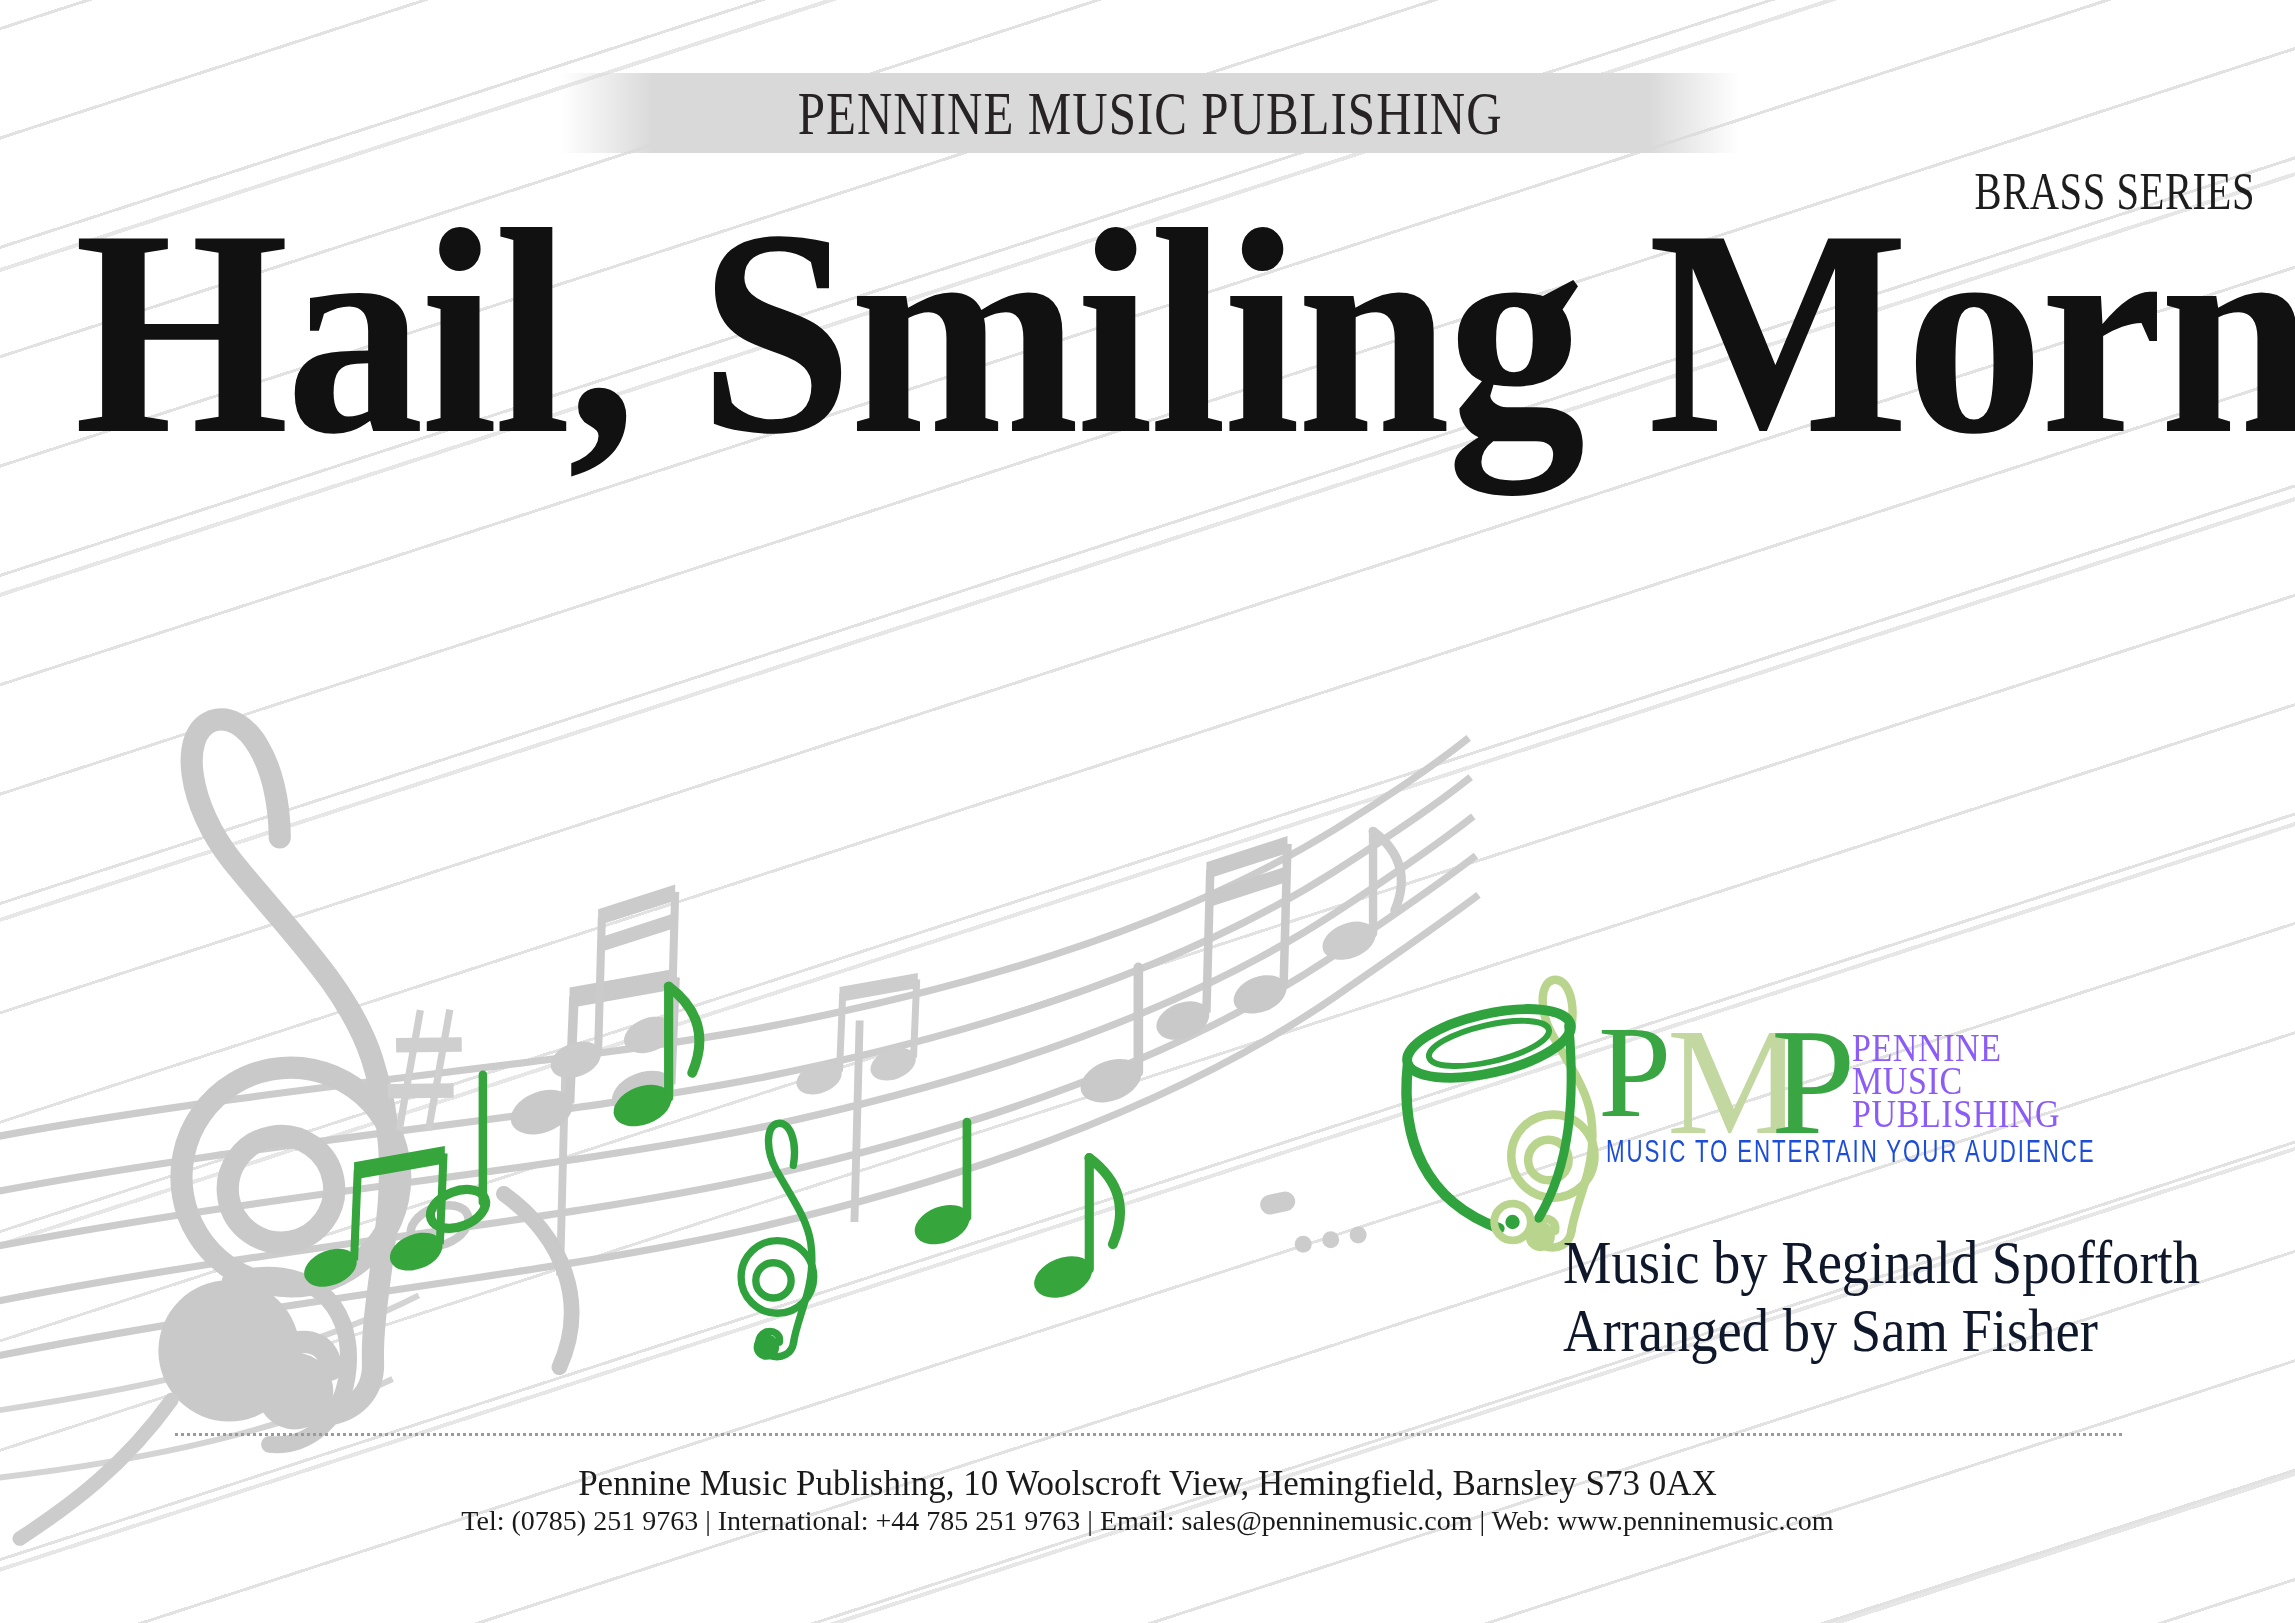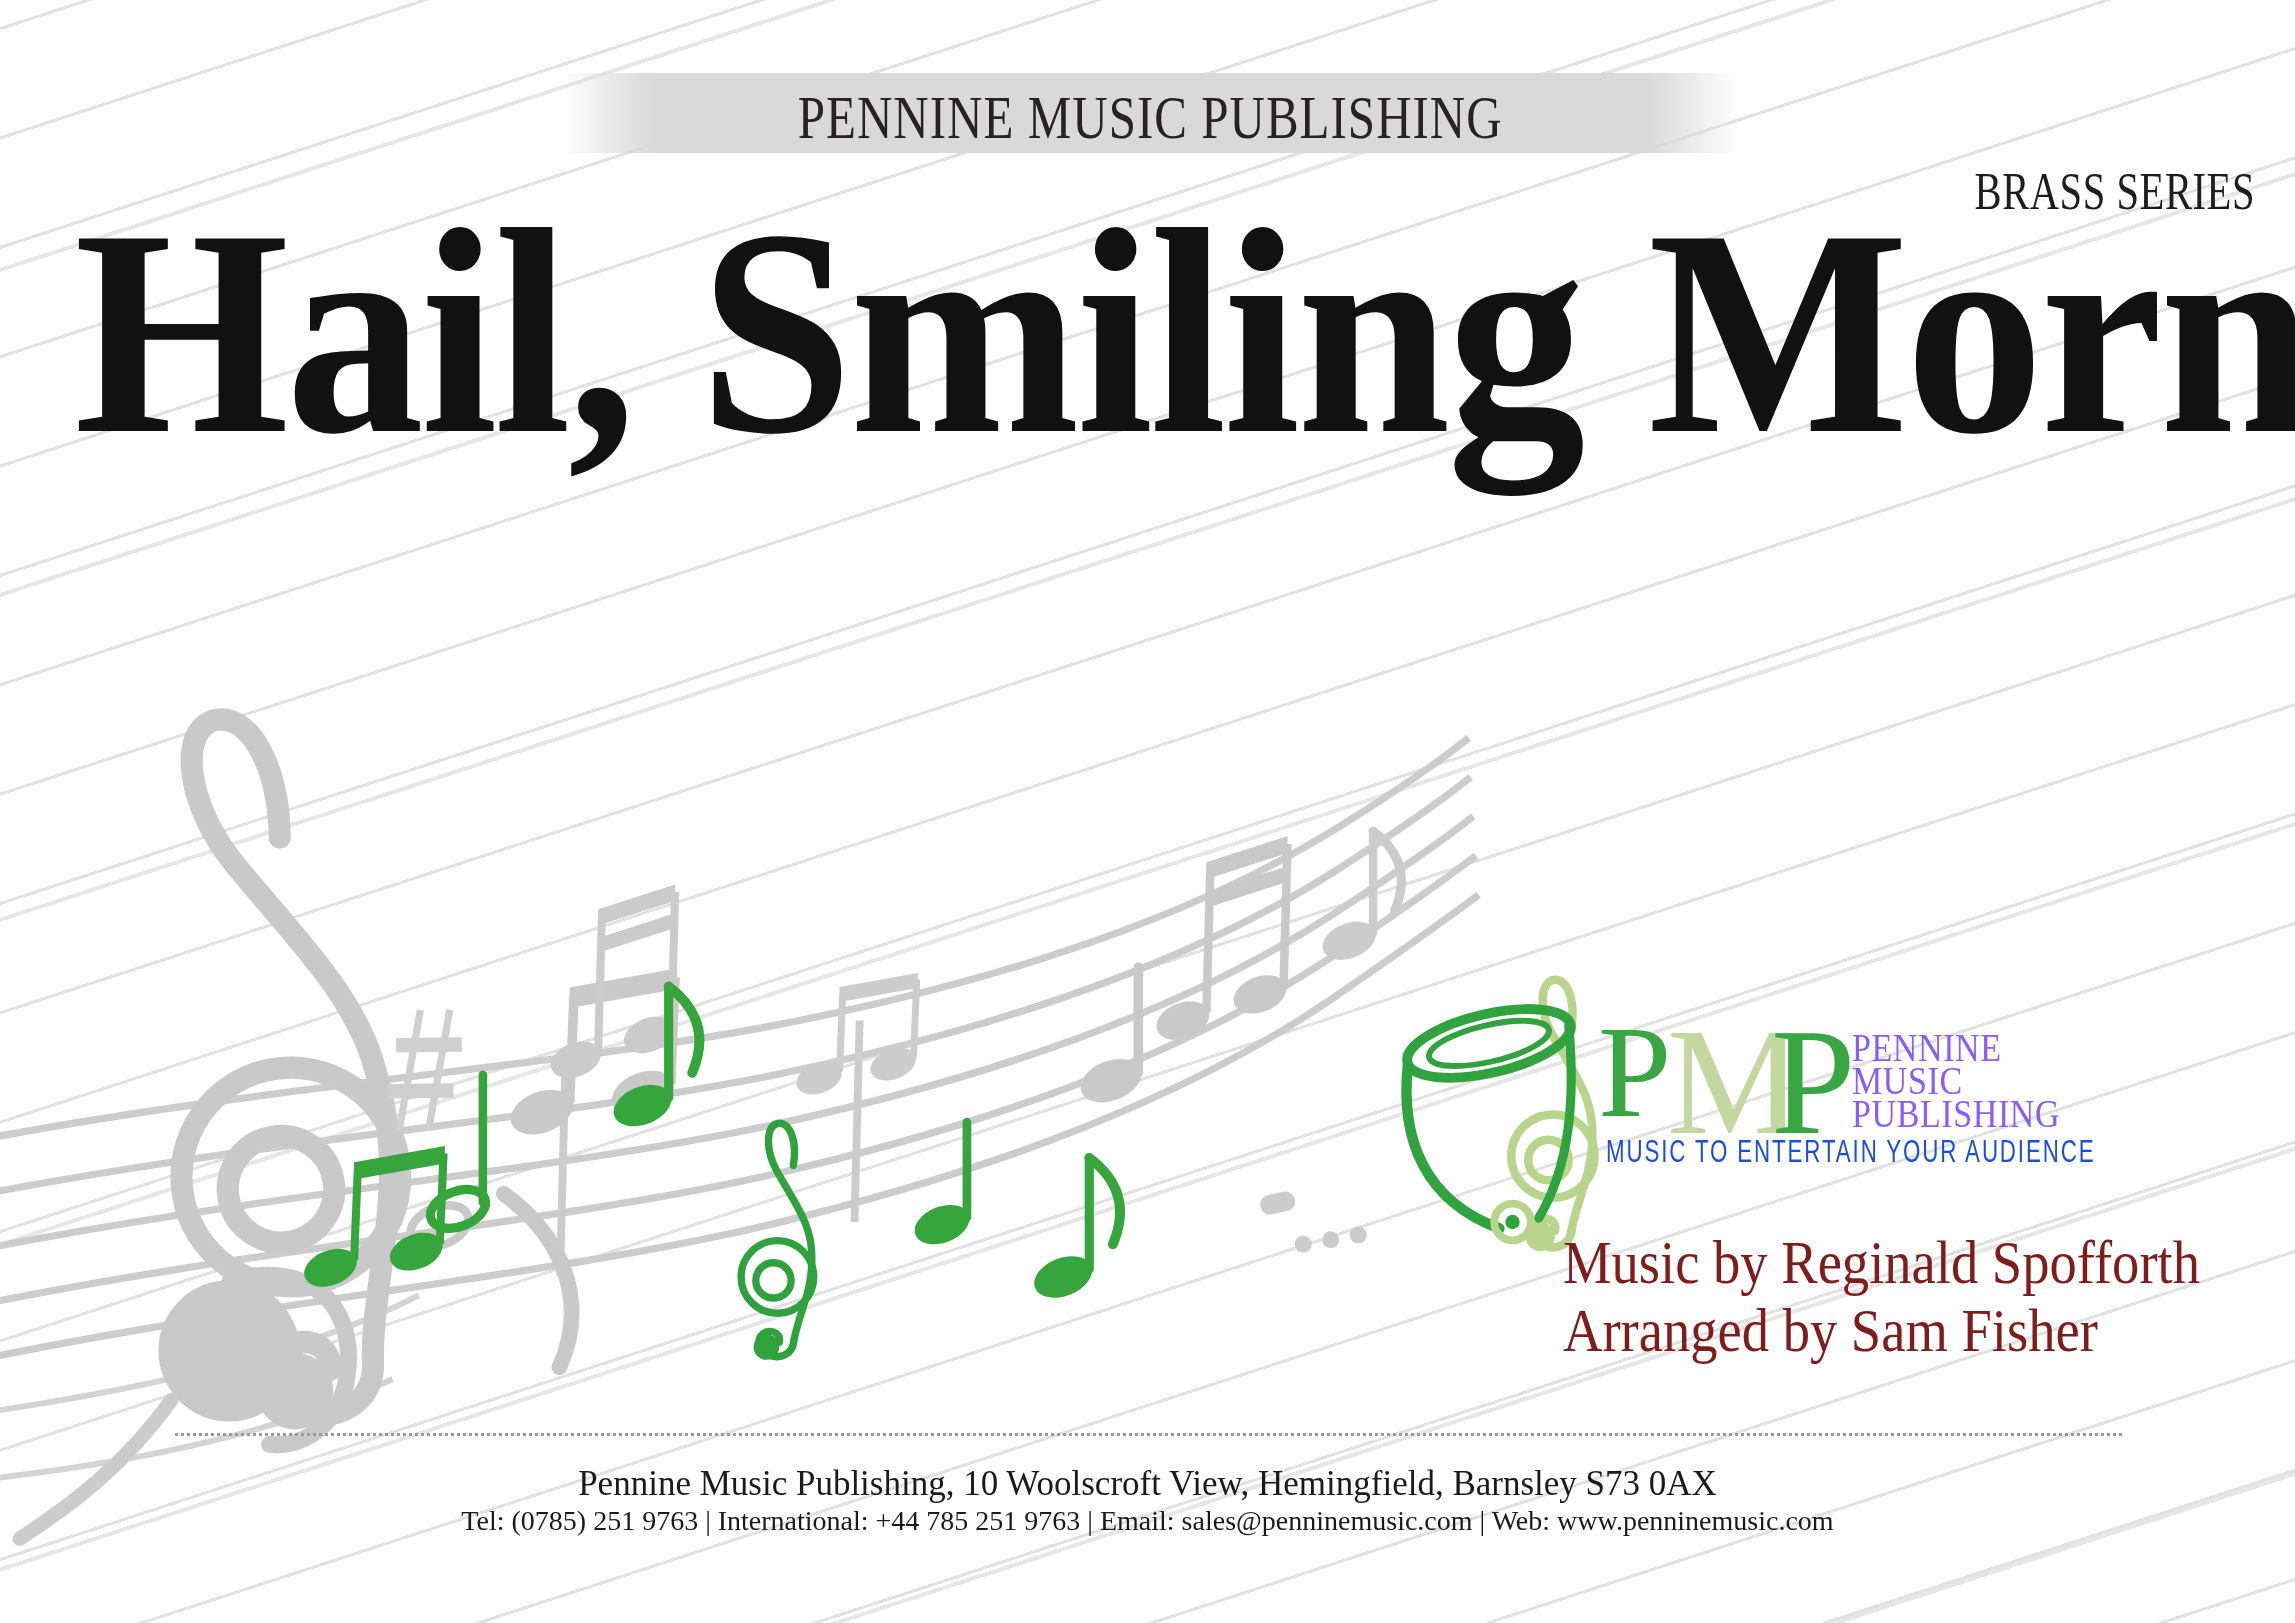"PENNINE MUSIC PUBLISHING" .band { align-items: flex-end -> center }
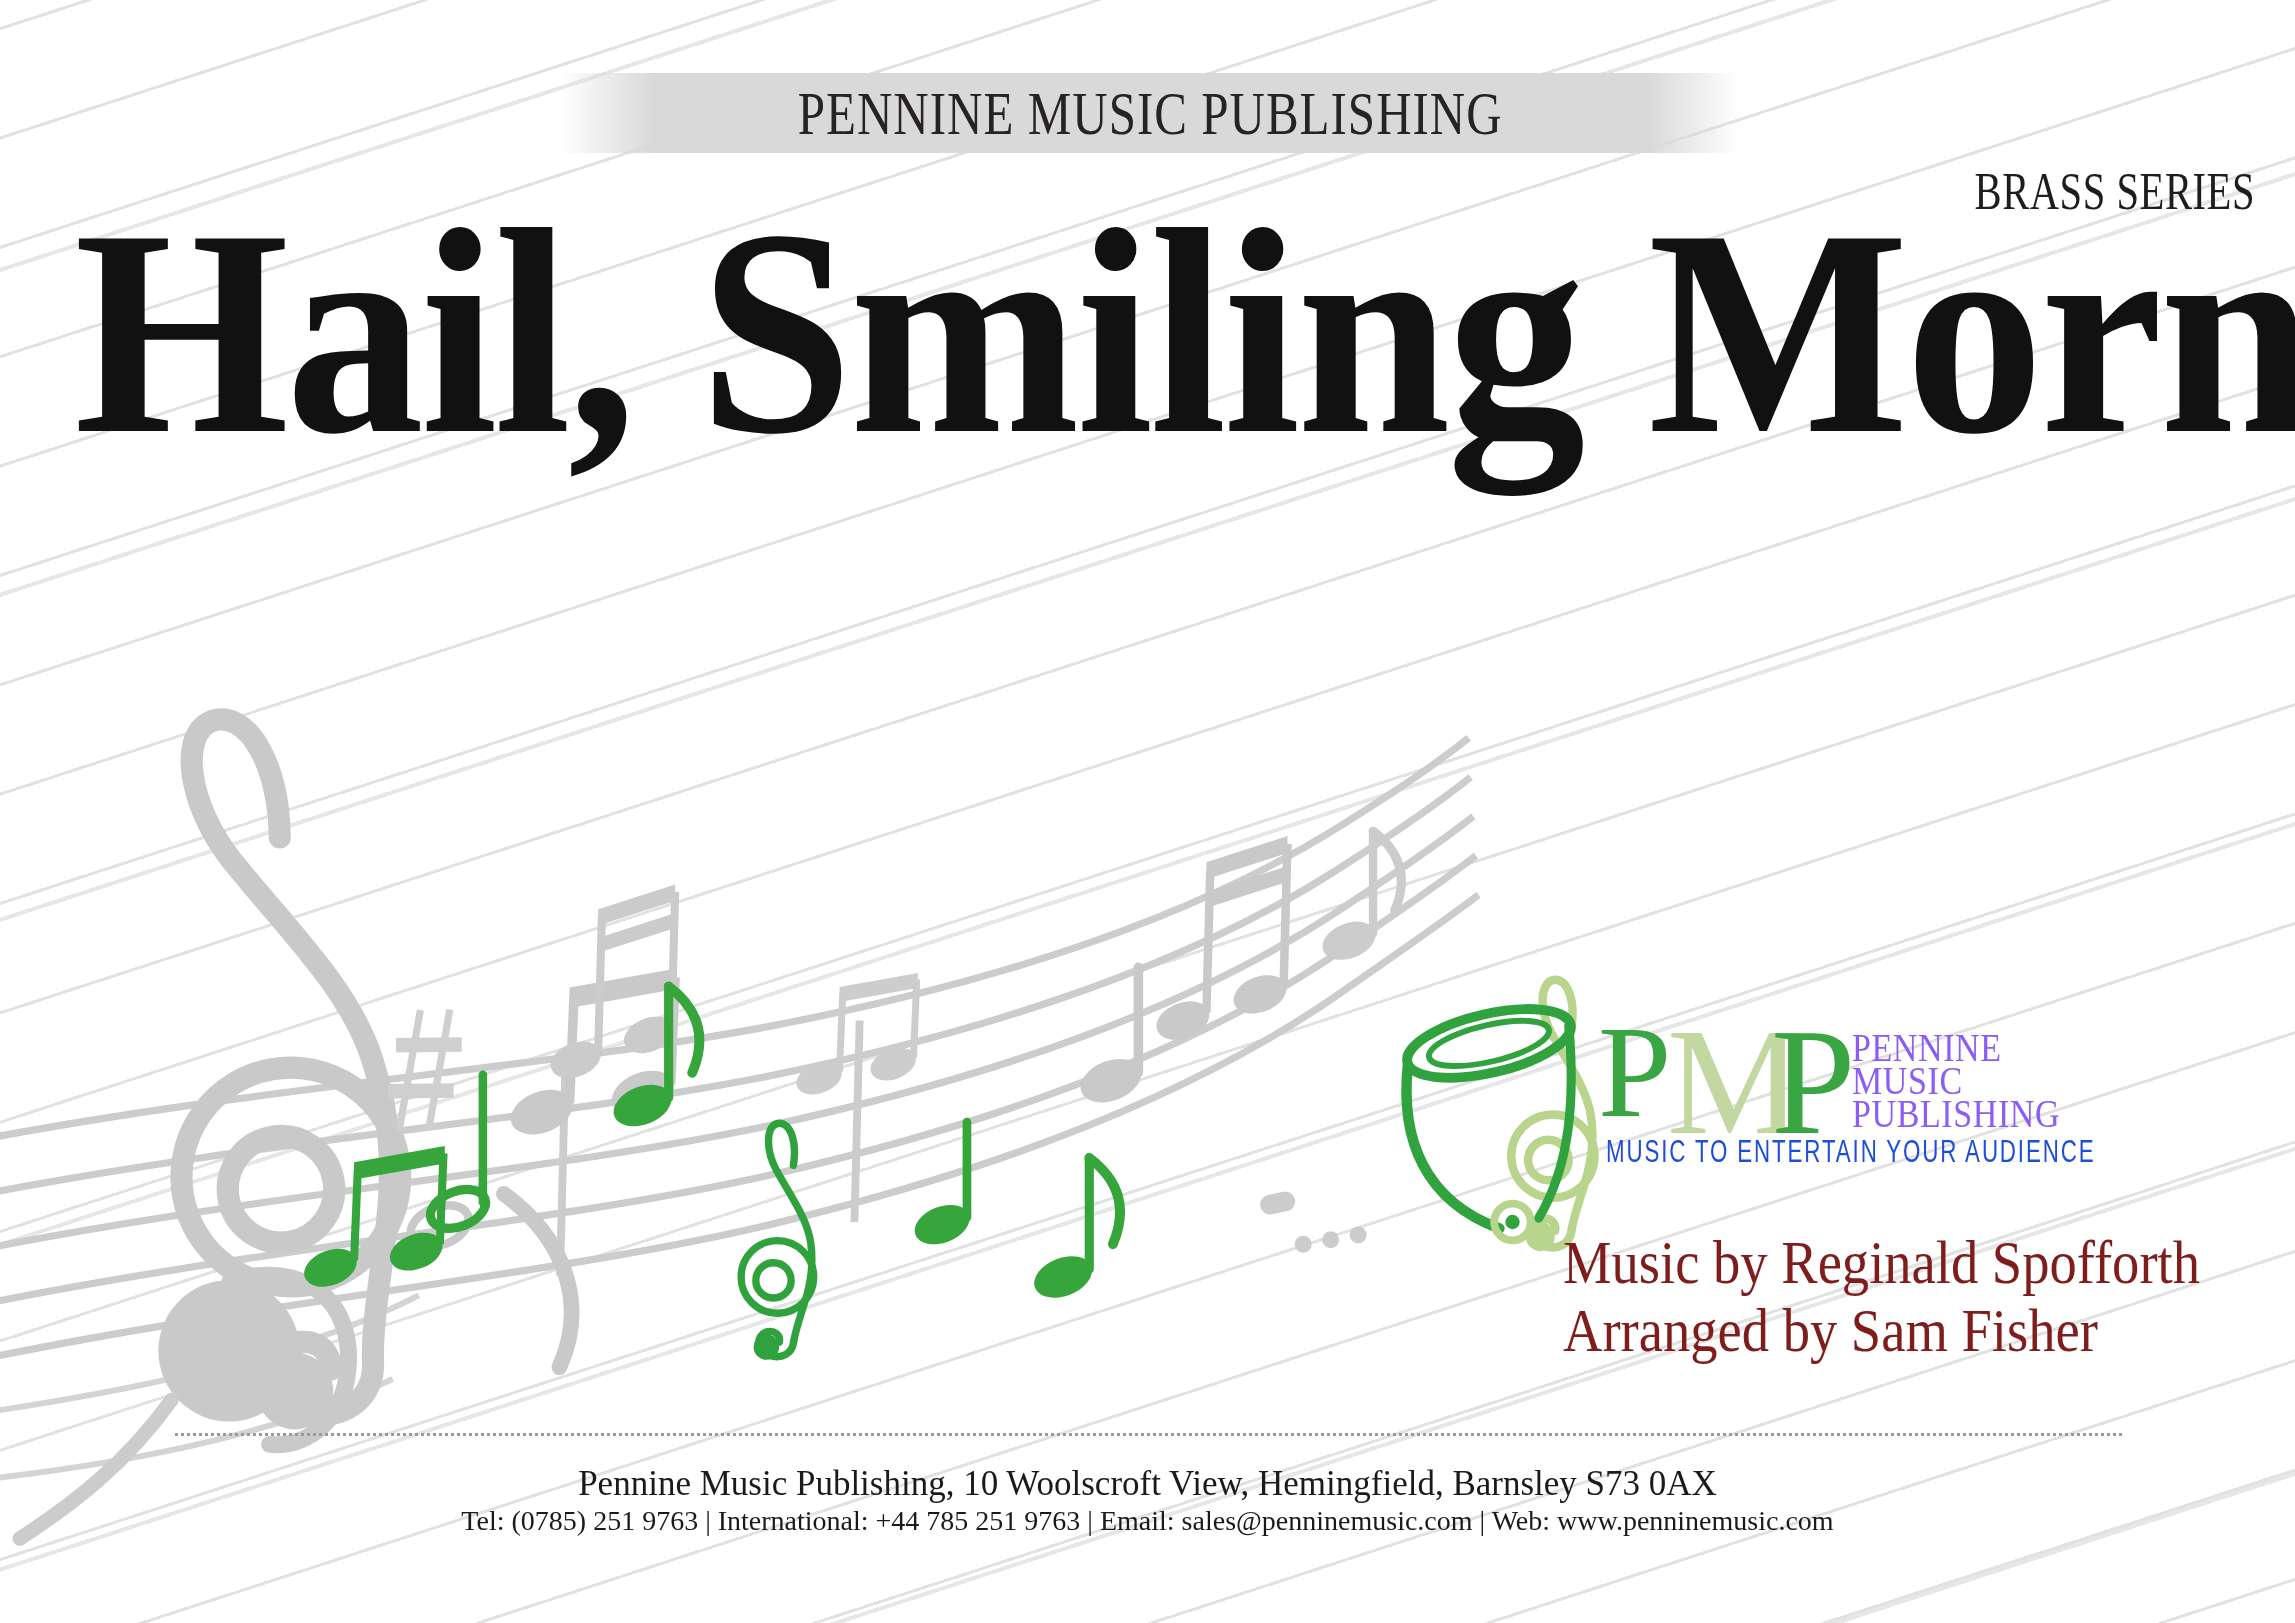"Music by Reginald Spofforth" .credits { color: #7f1d1d -> #0f172a }
